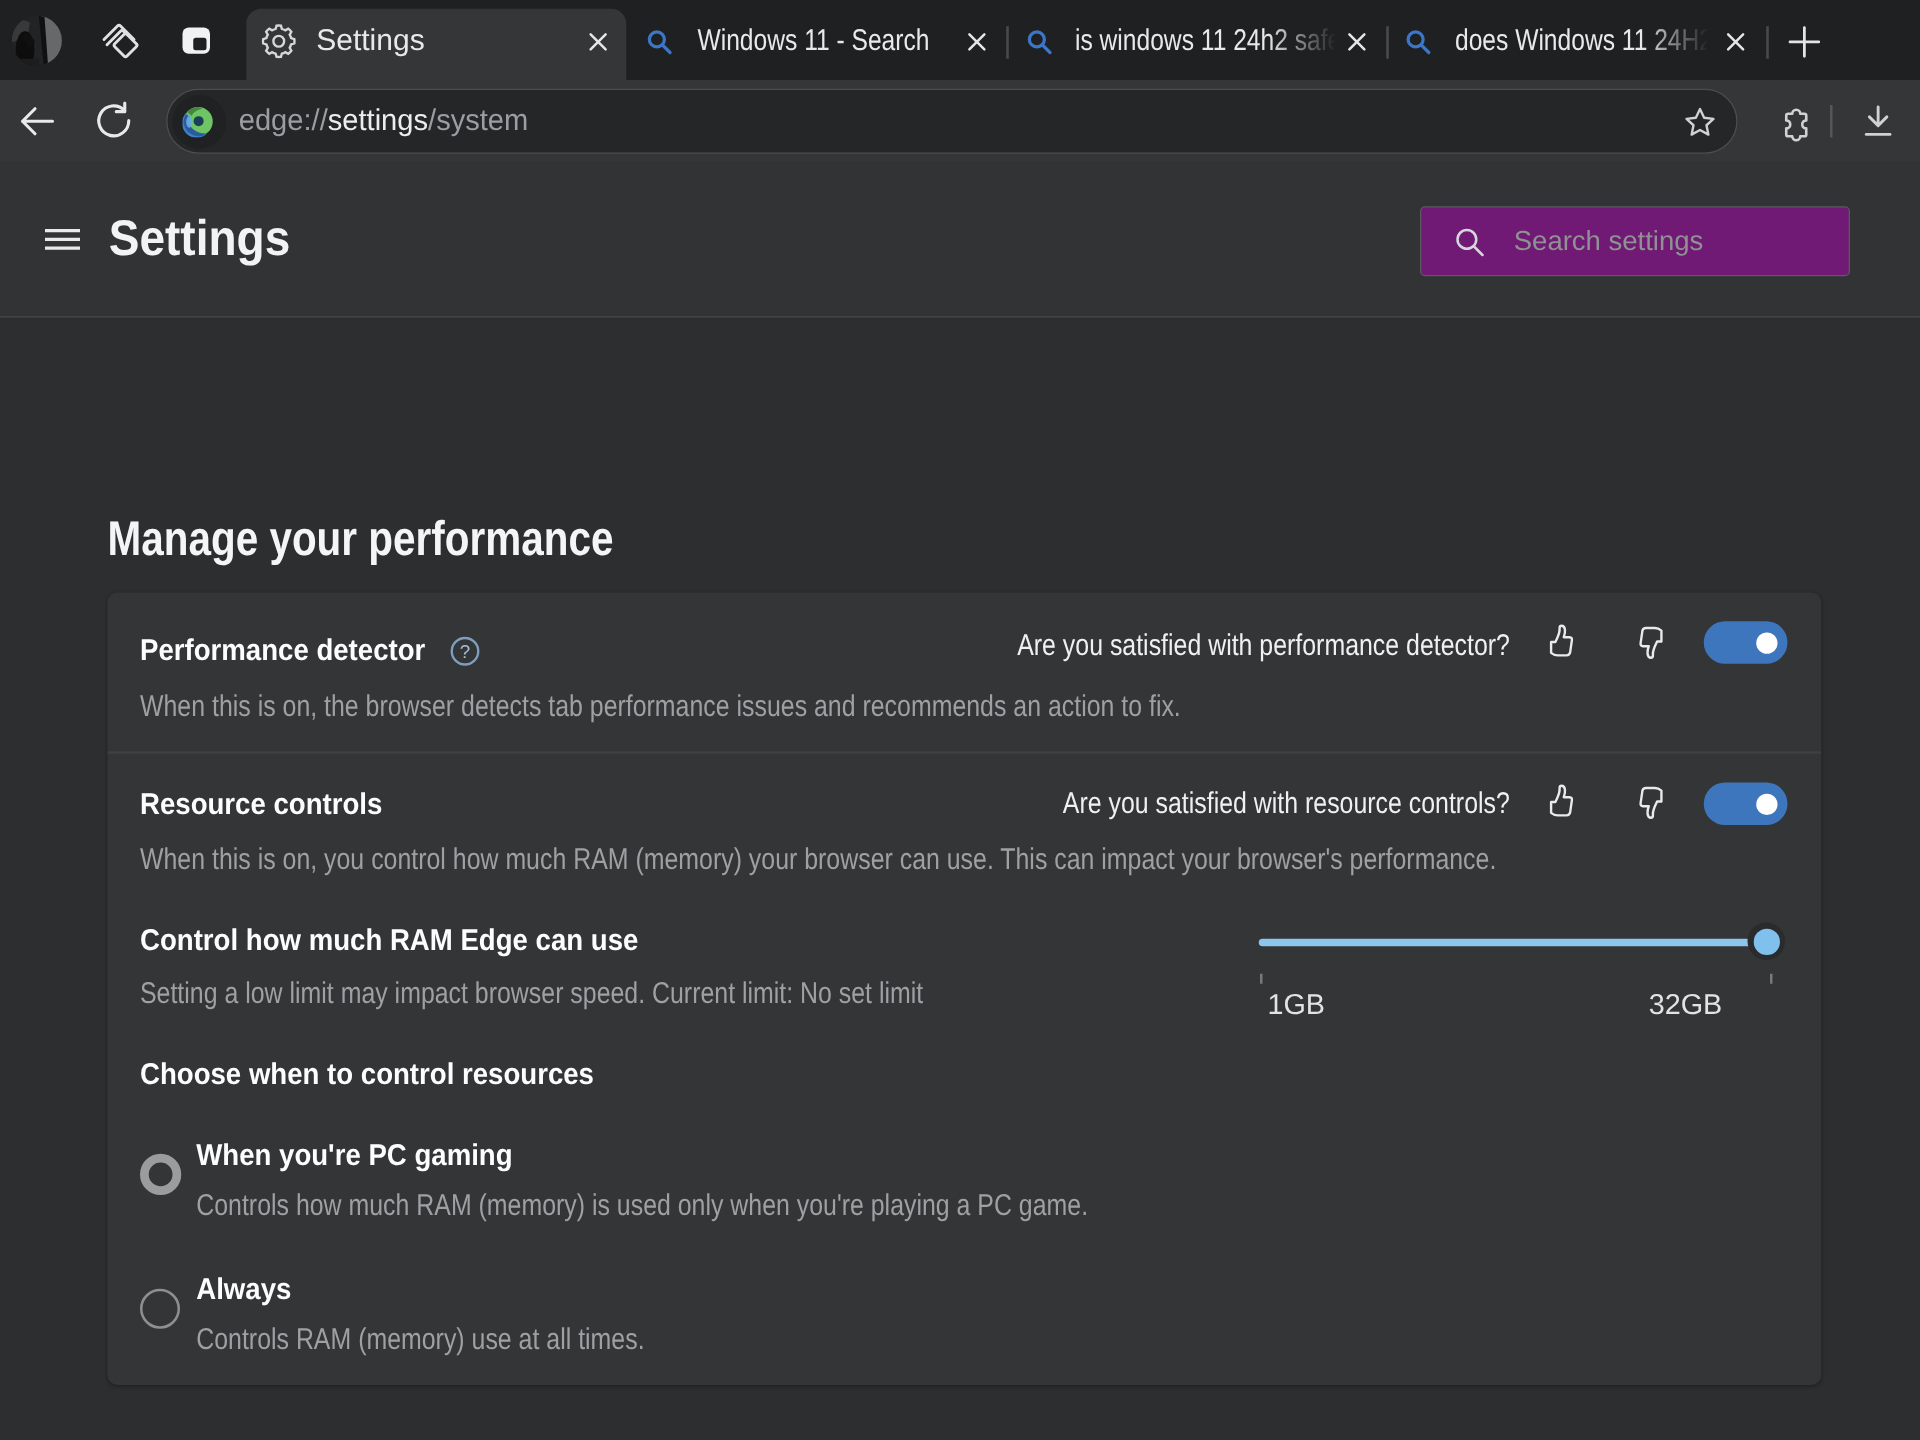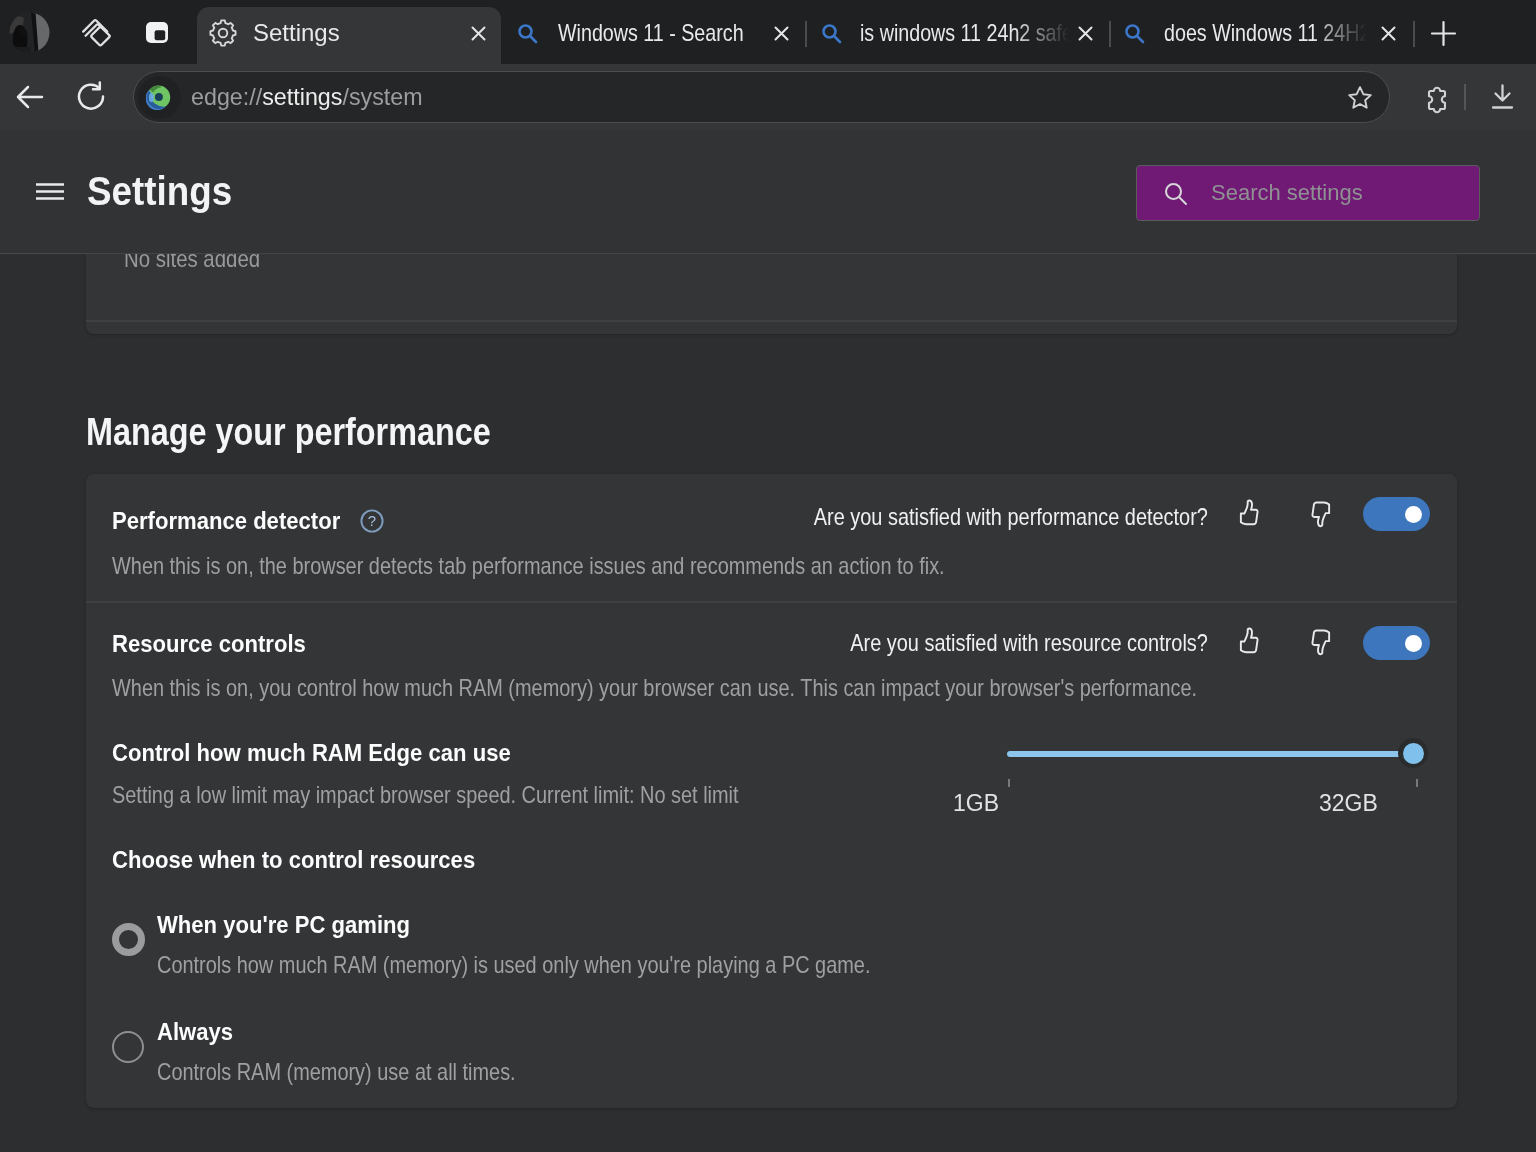"No sites added" div.card { html: <div> <div>No sites added</div> <div></div> </div> -> none }
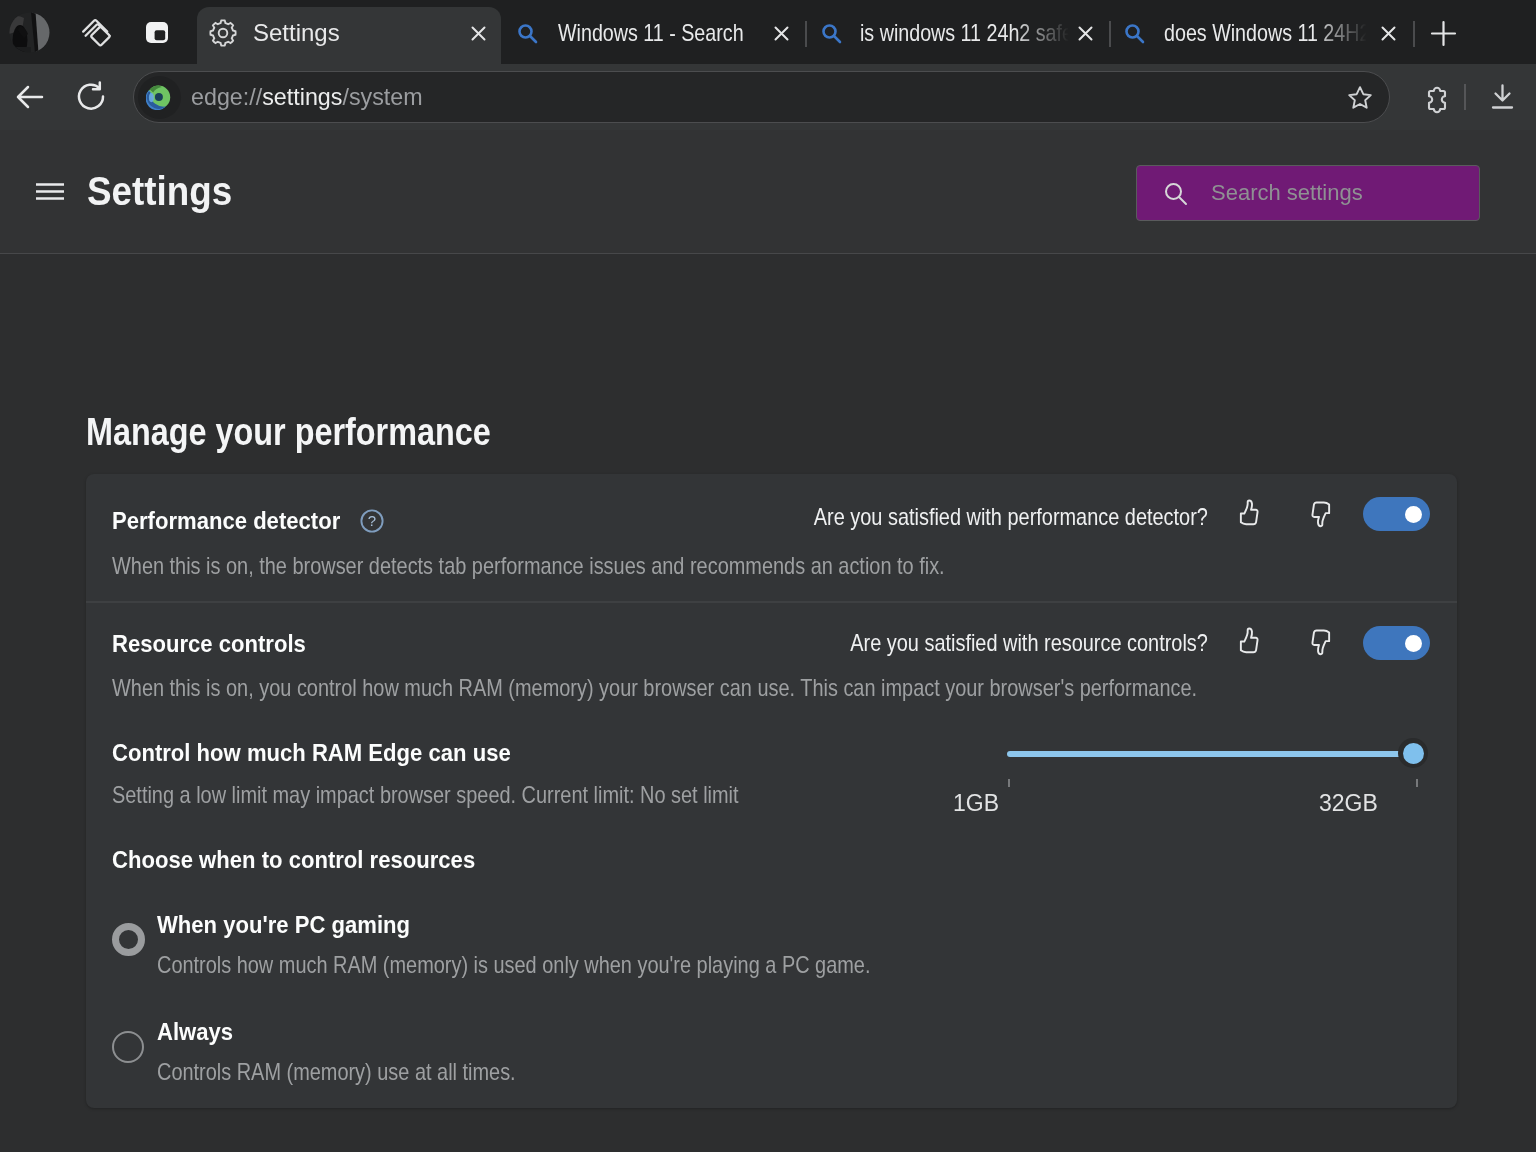"1GB" div.glabel { left: 867px -> 928px }
